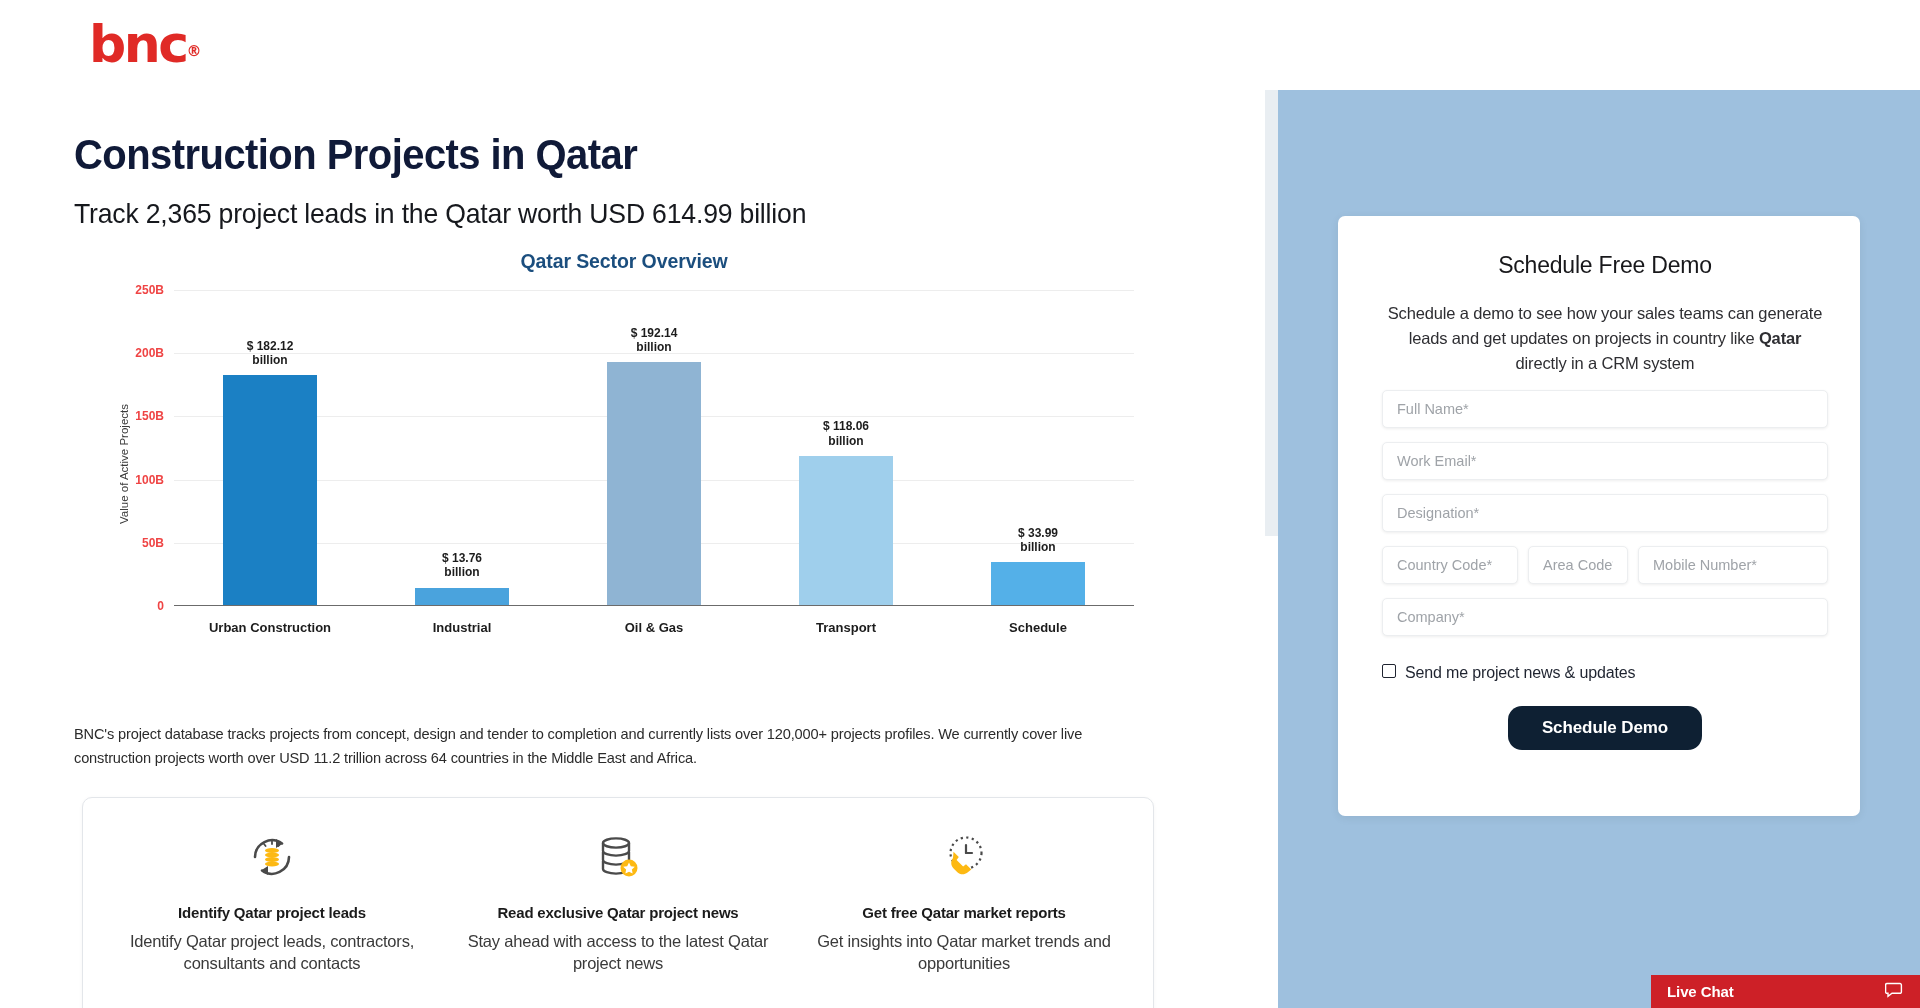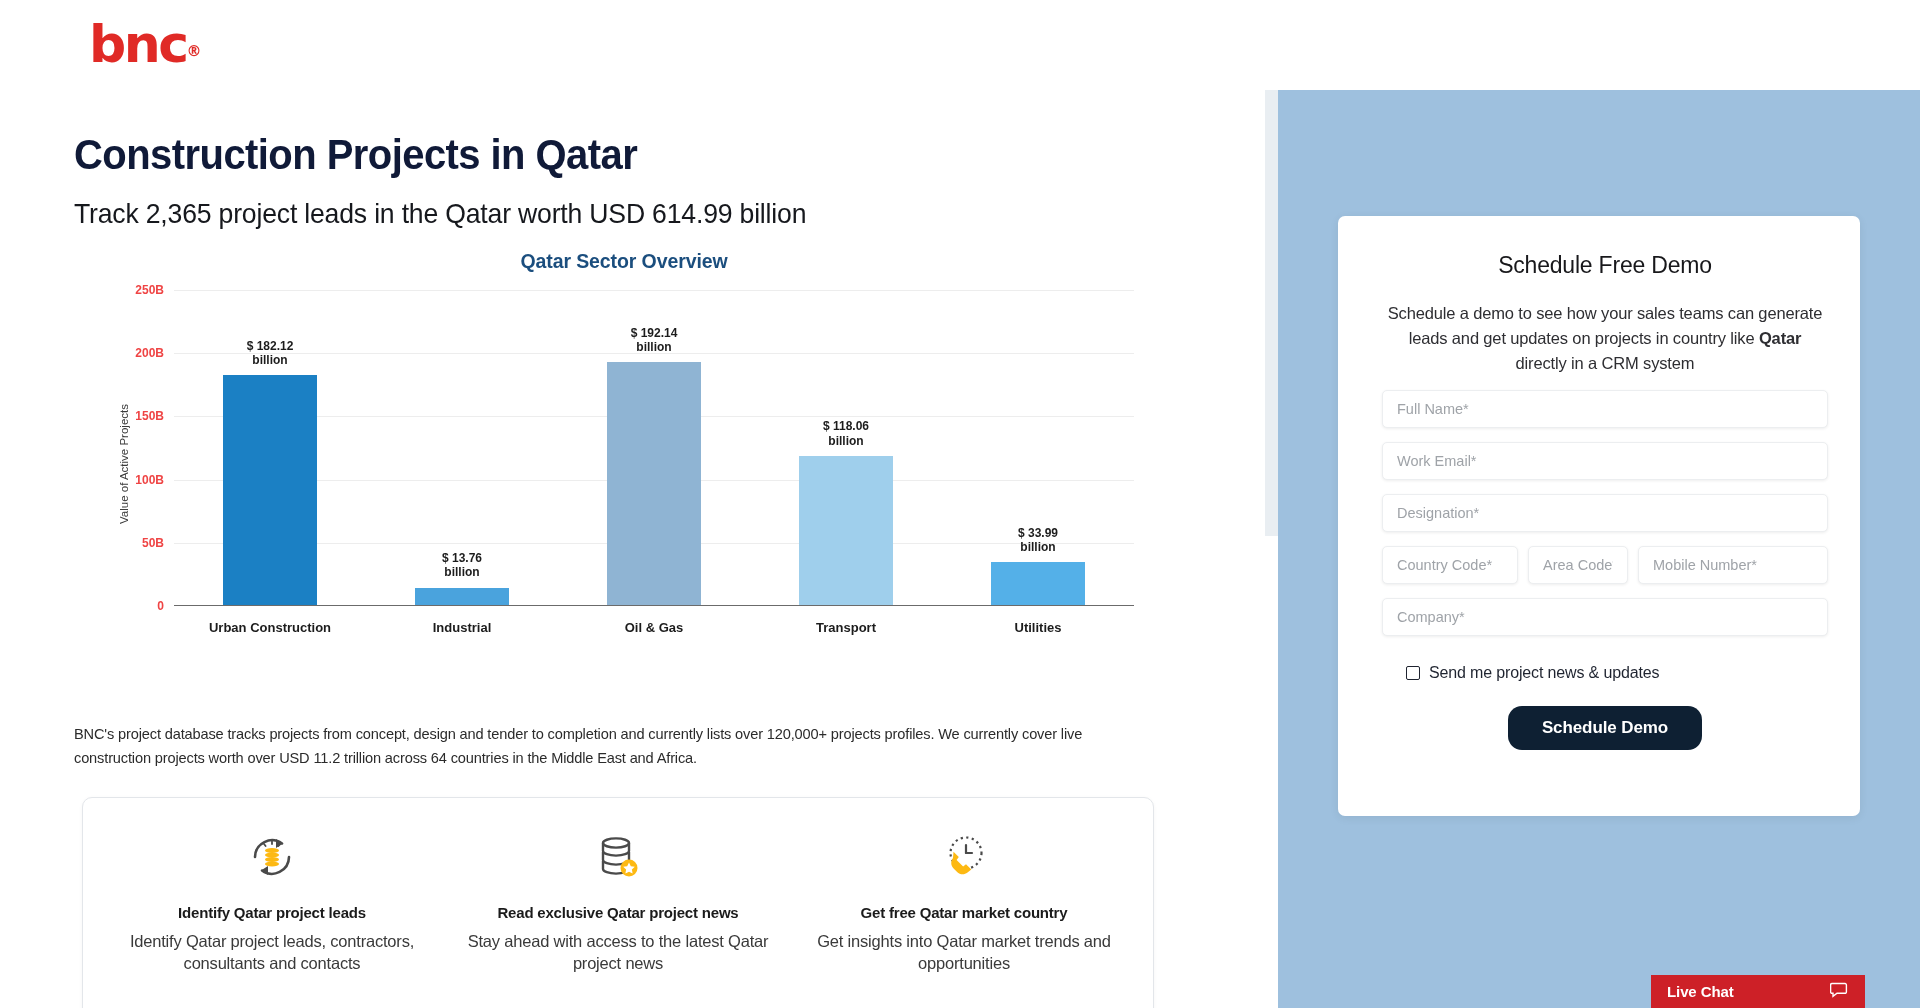"Utilities" div.xtick { text: Utilities -> Schedule }
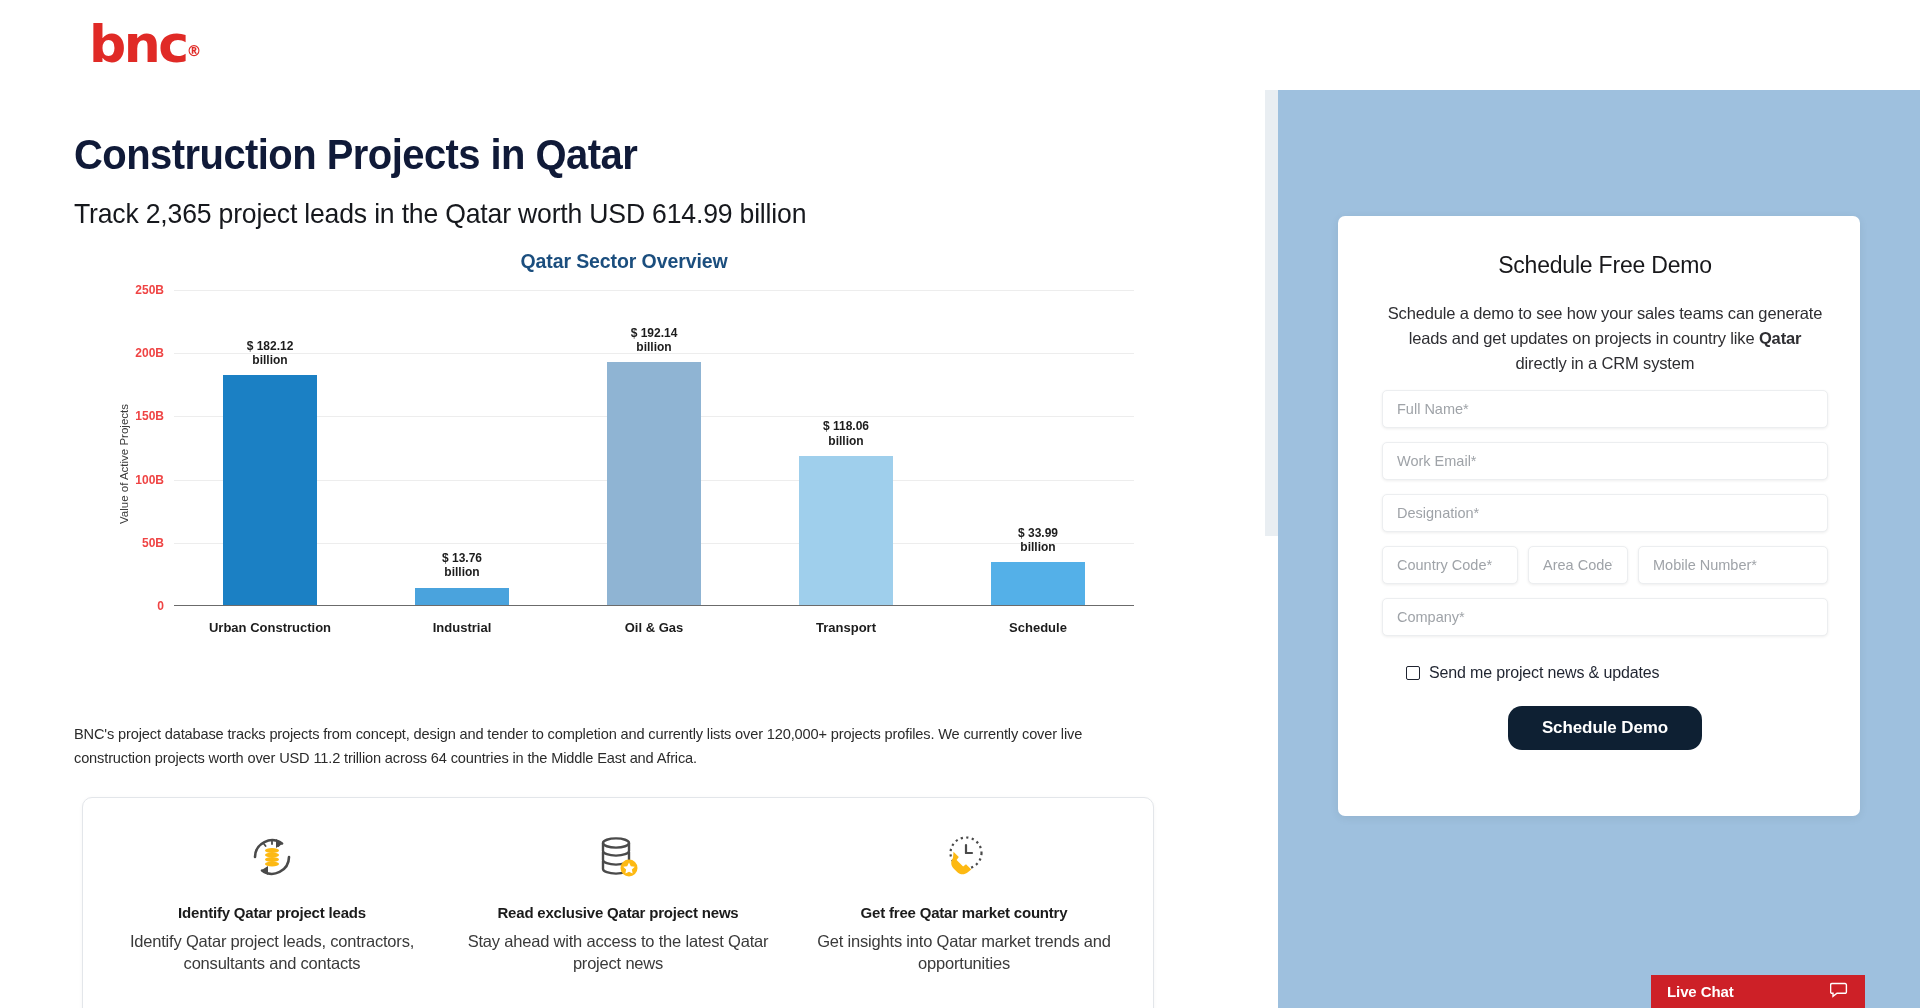"Send me project news &" .checkbox-row { align-items: center -> none; margin-left: 24px -> none }
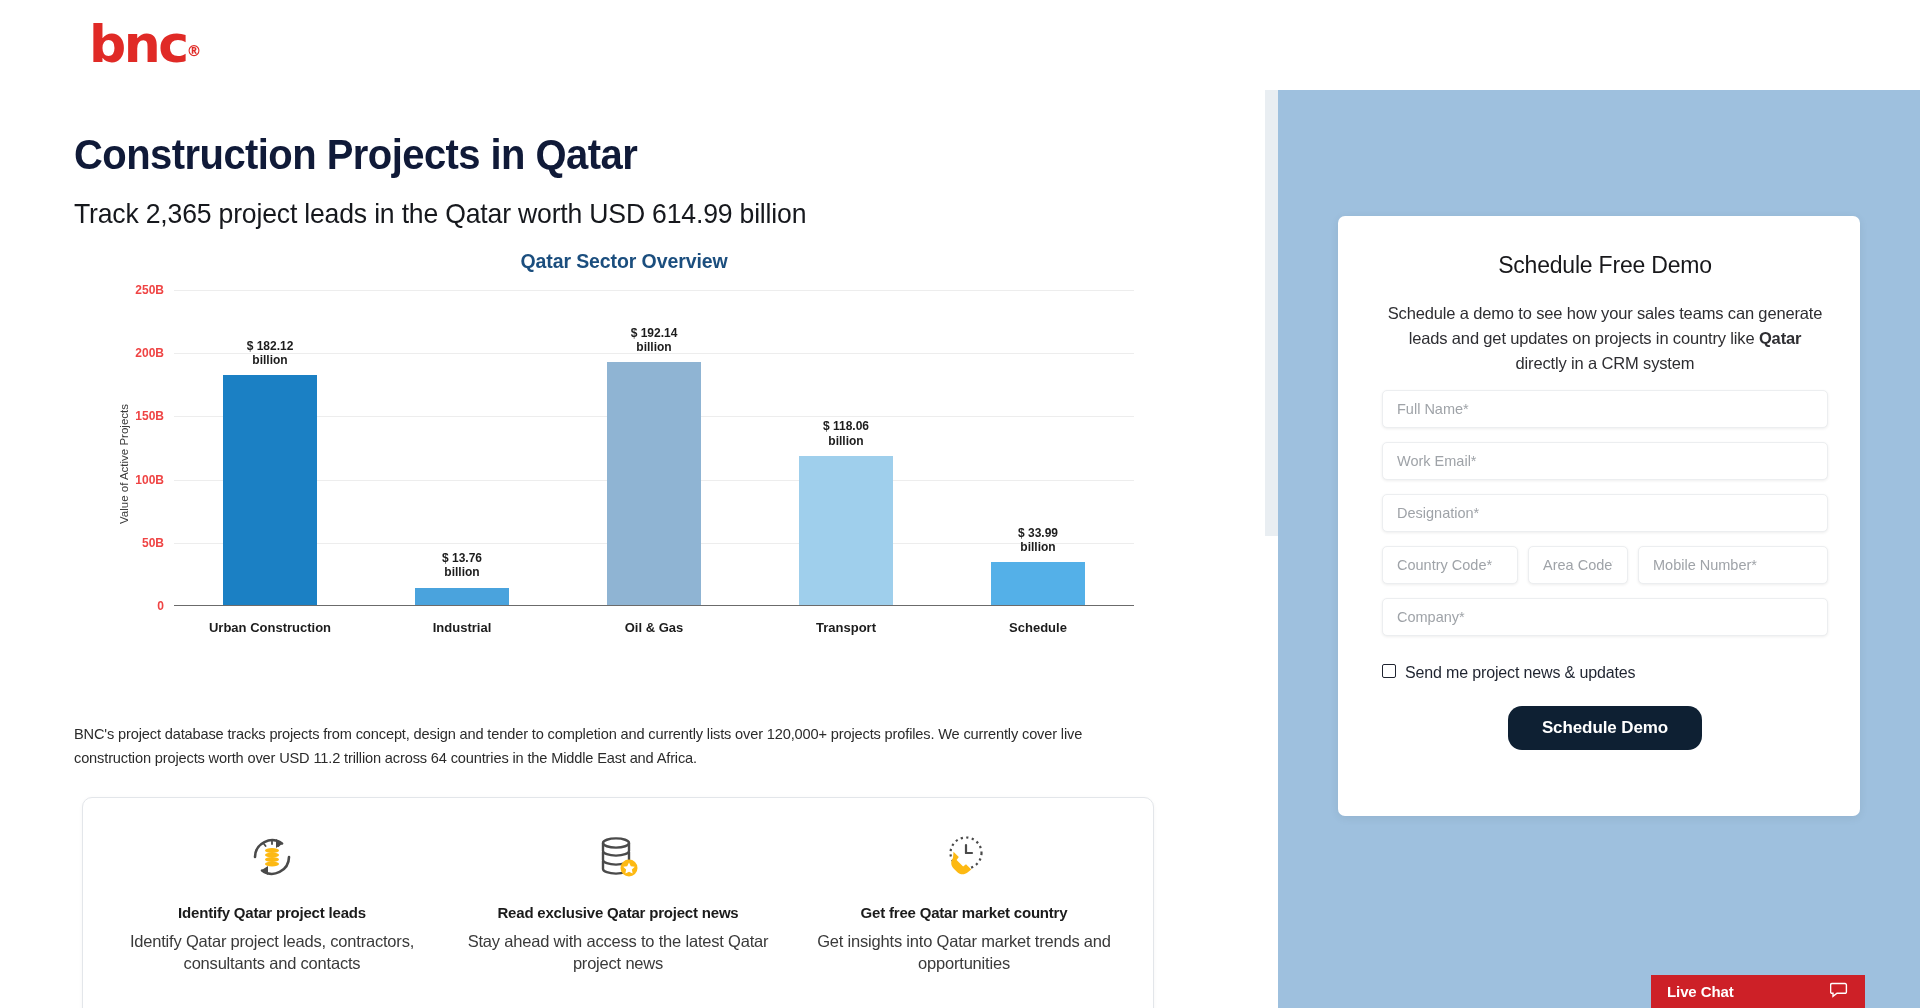"Get free Qatar market country" div.feature-title { text: country -> reports }
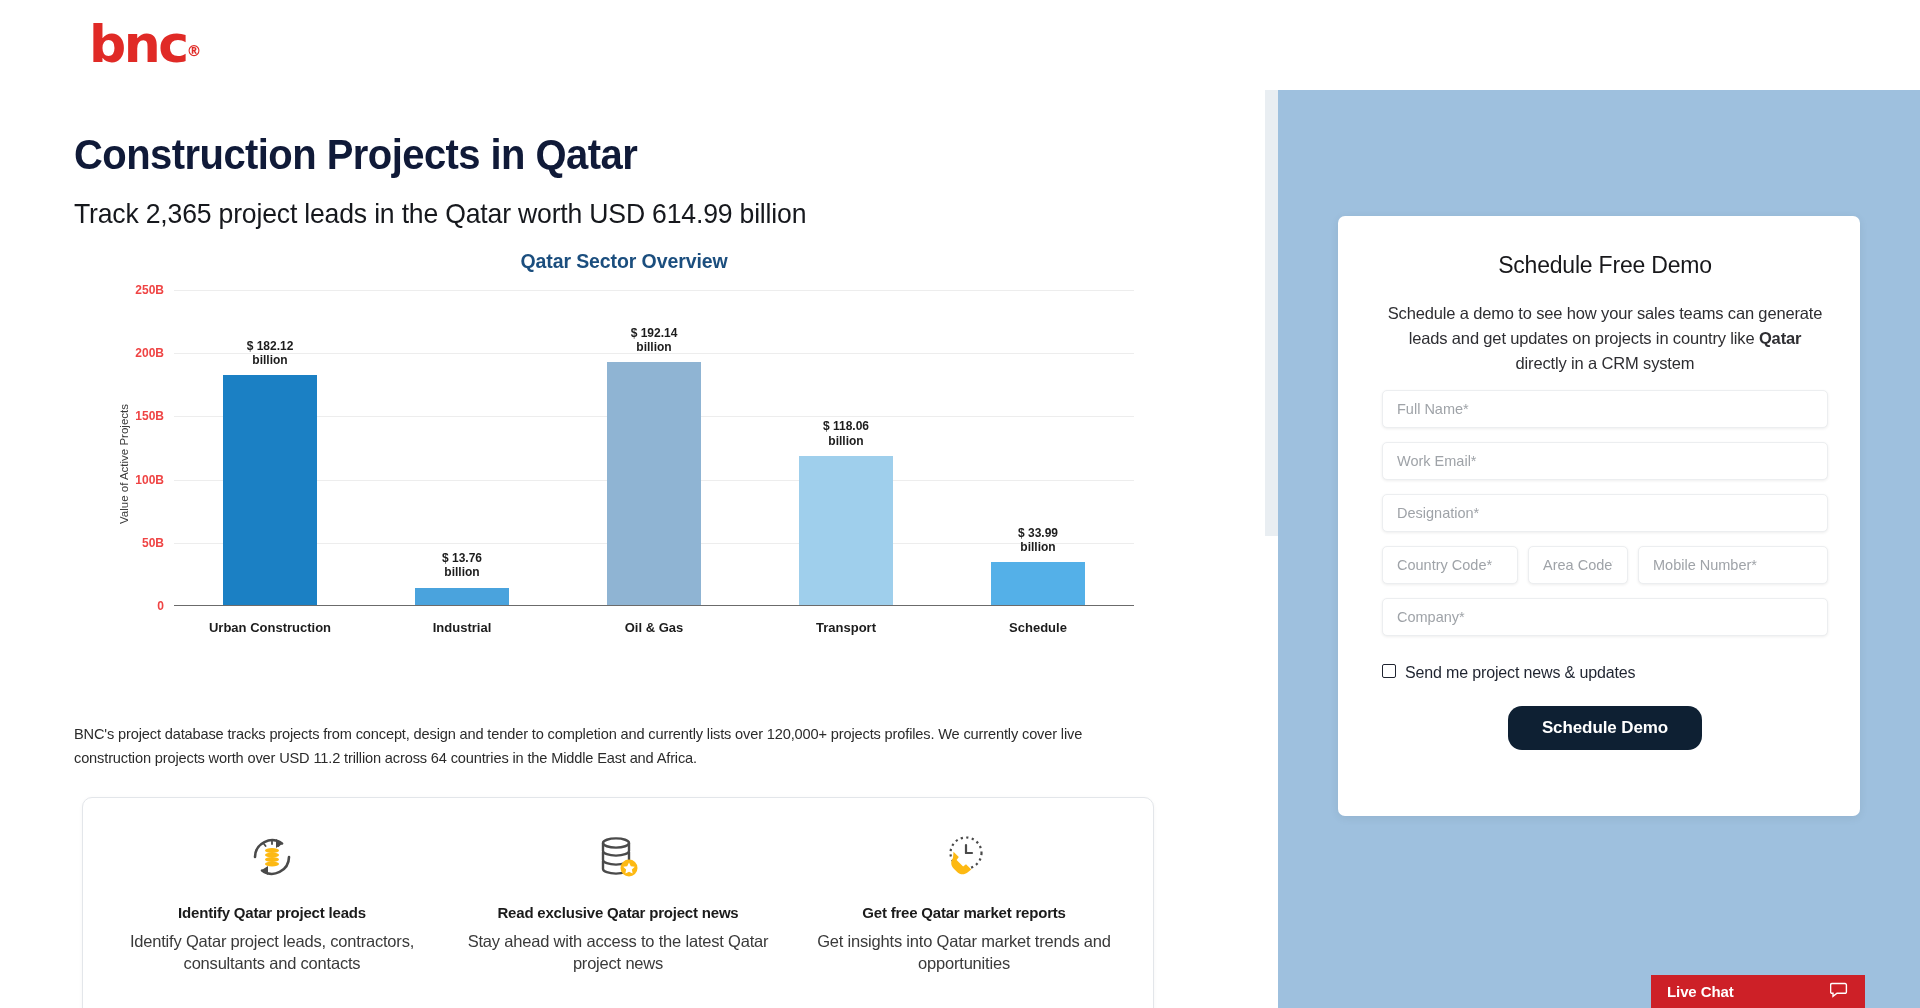"Live Chat" .live-chat { width: 214px -> 269px }
